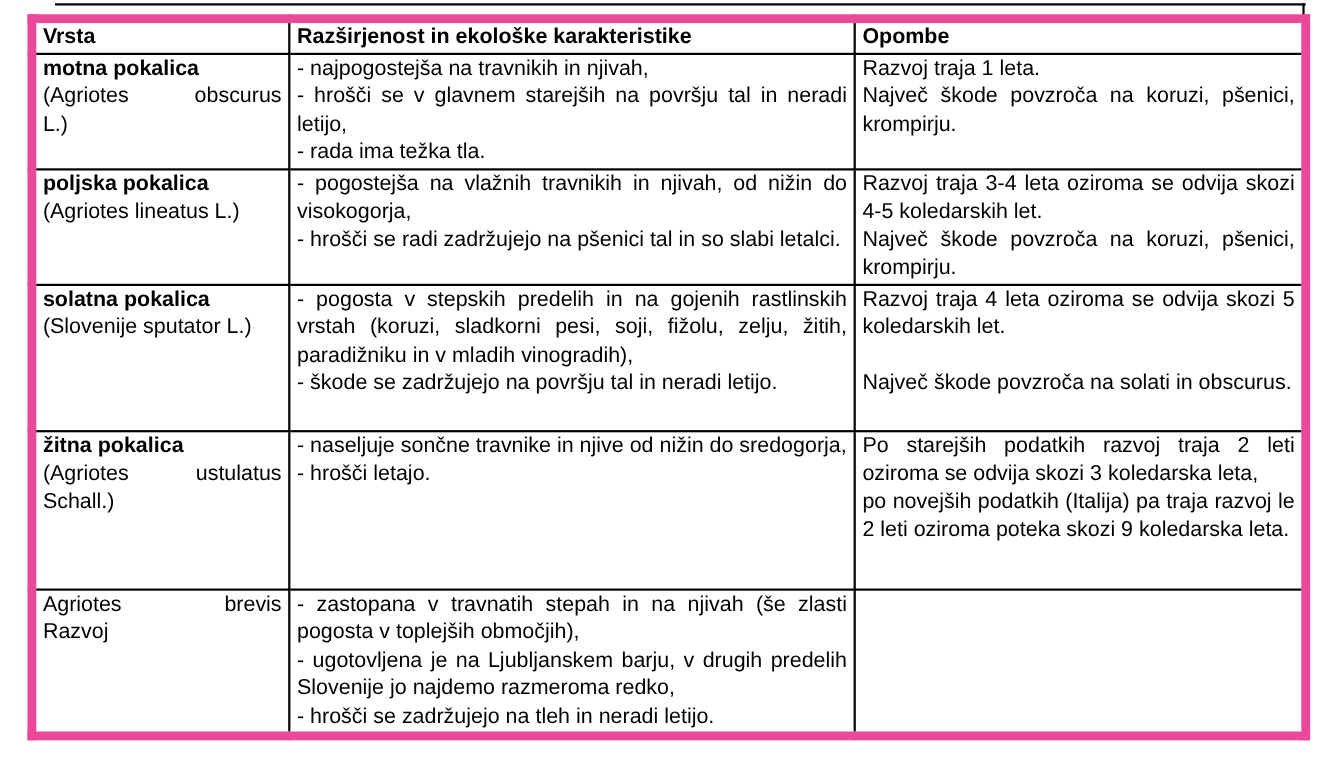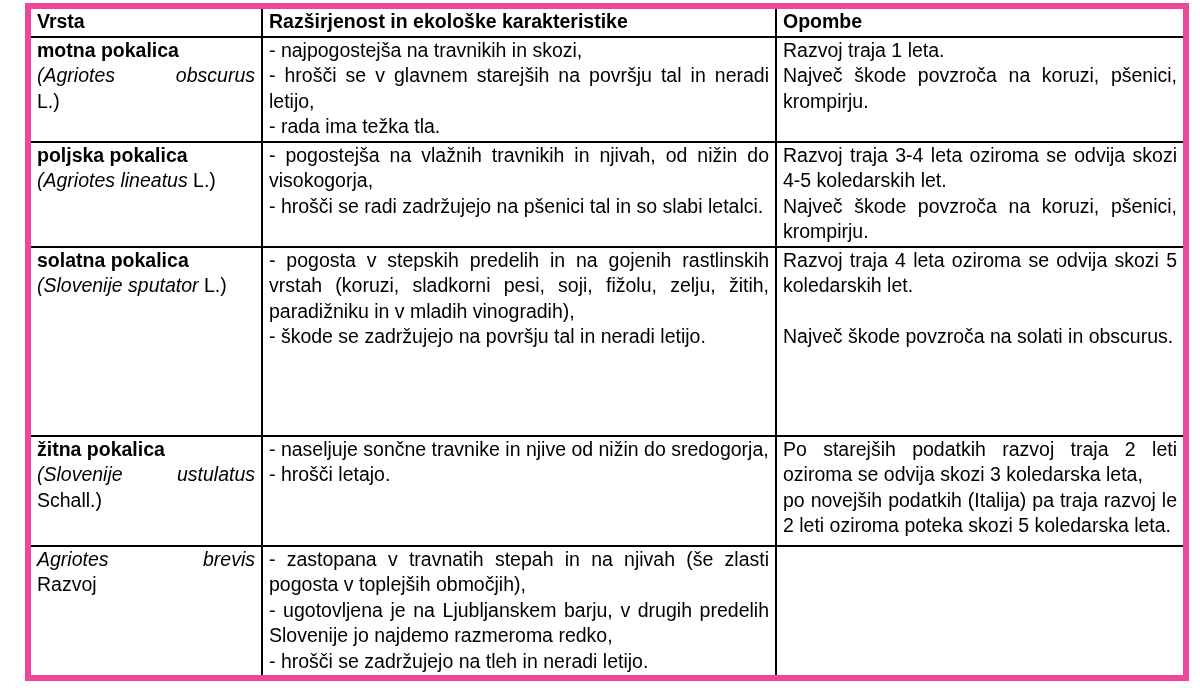"Vrsta" table.species-table { border: 6px solid #ec4899 -> 8px solid #ec4899; top: 3px -> 13px }
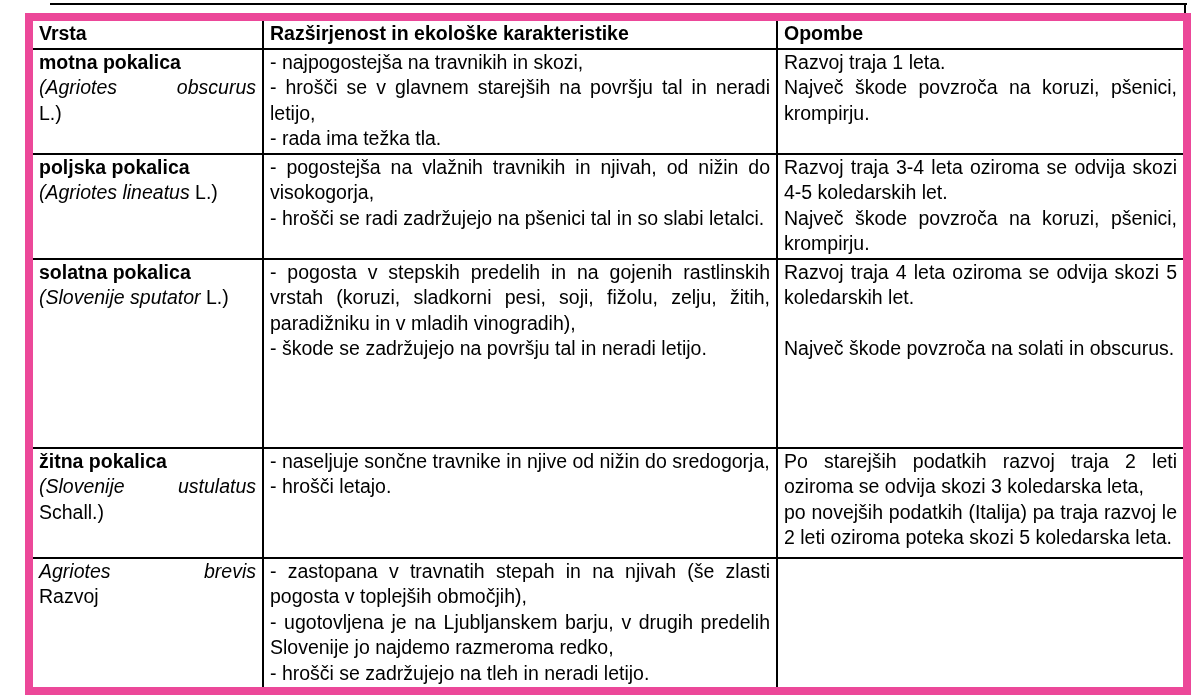"- najpogostejša na travnikih in" p { text: skozi -> njivah }
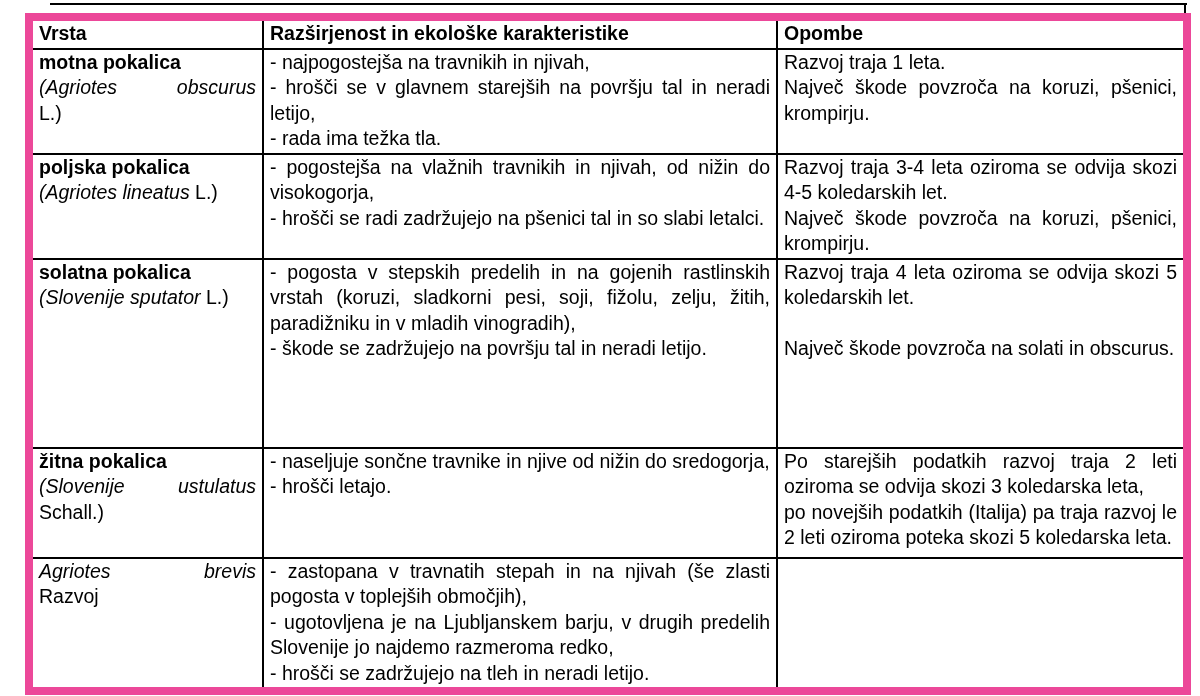"(Agriotes obscurus" .lat { font-style: italic -> none }
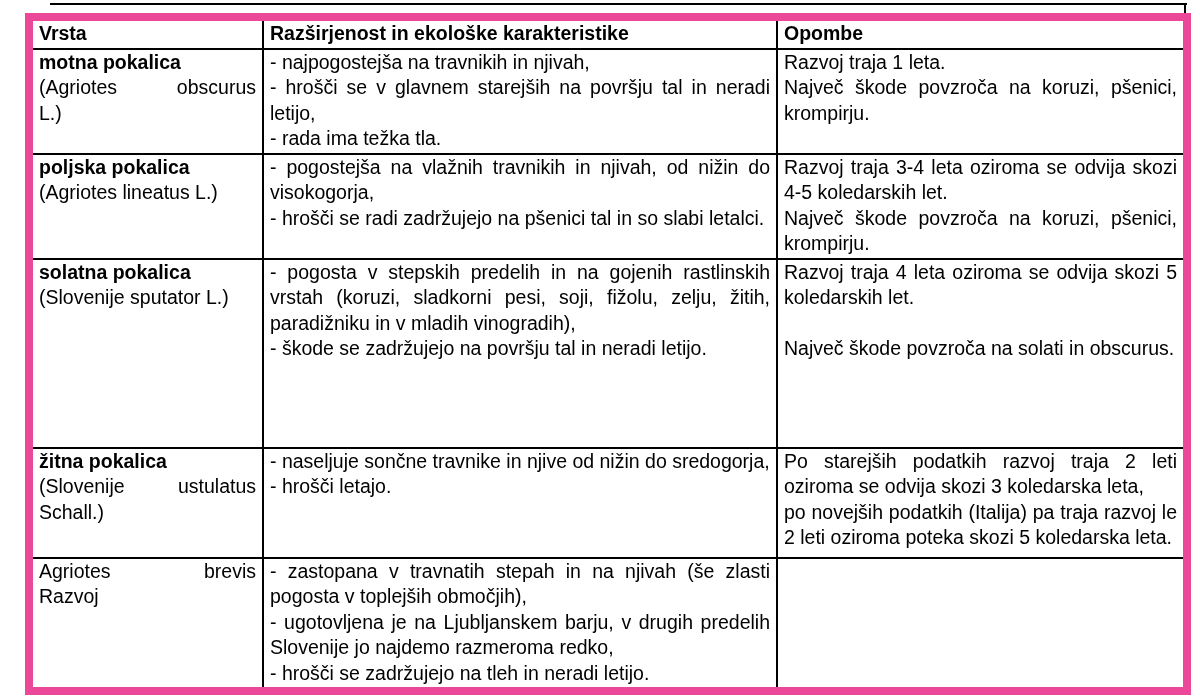"solatna pokalica" tr { height: 189px -> 133px }
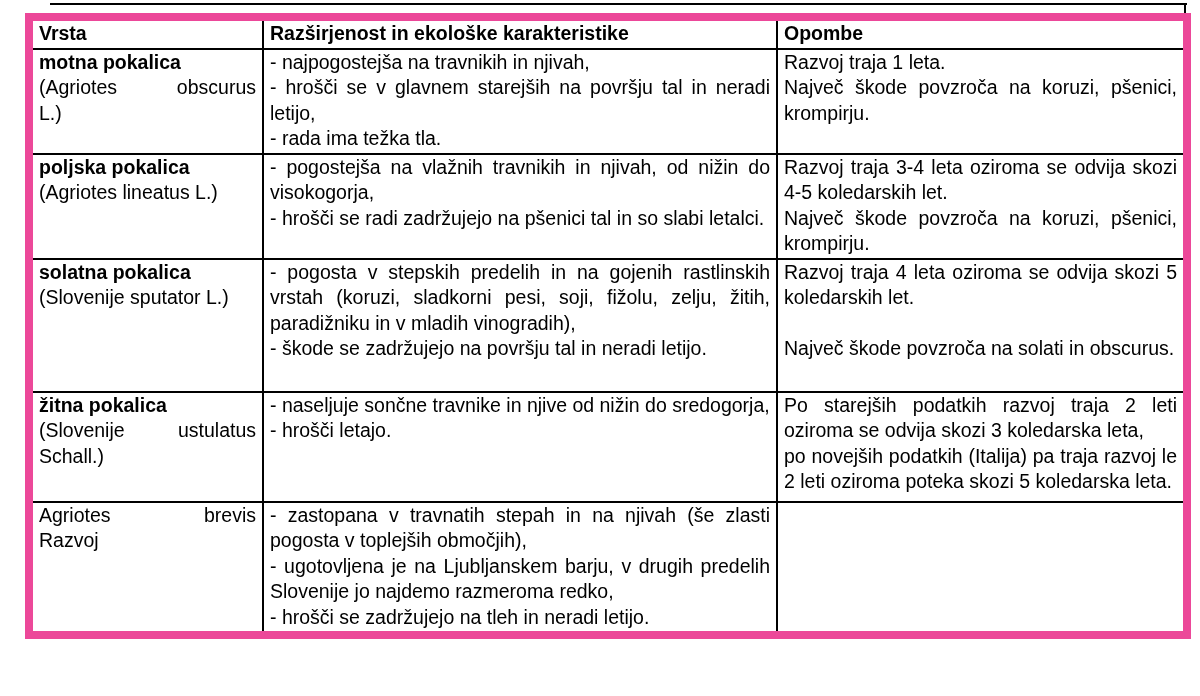"žitna pokalica" tr { height: 110px -> 144px }
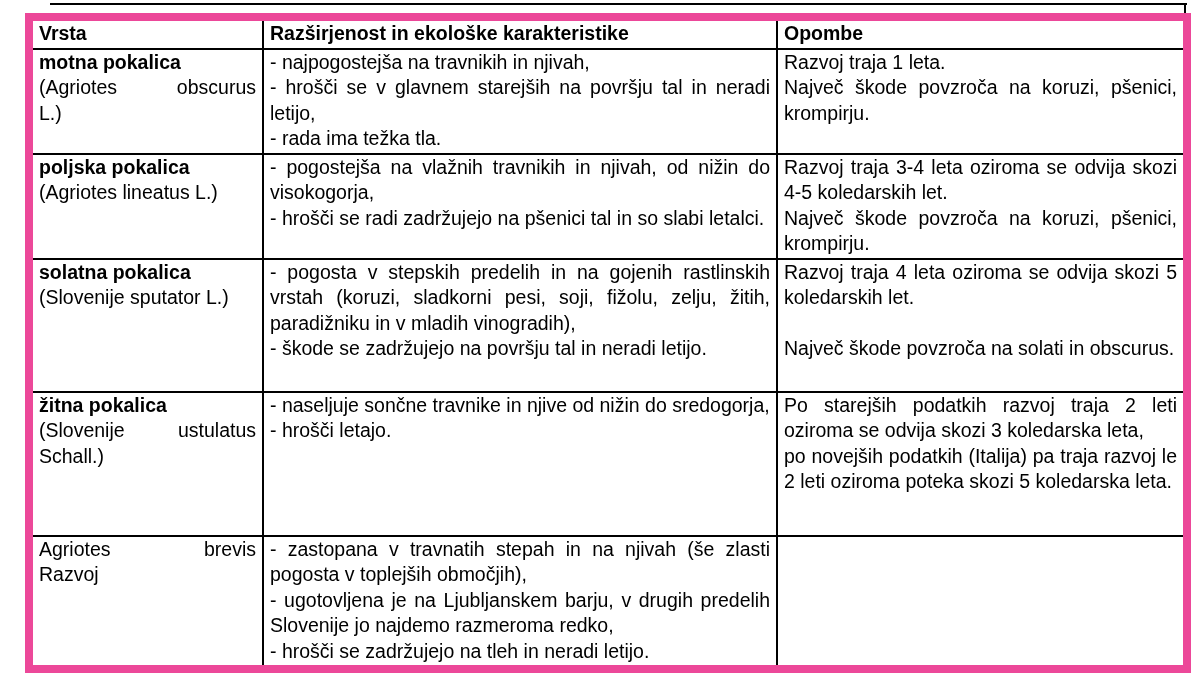"(Slovenije ustulatus" span.lat { text: Slovenije -> Agriotes }
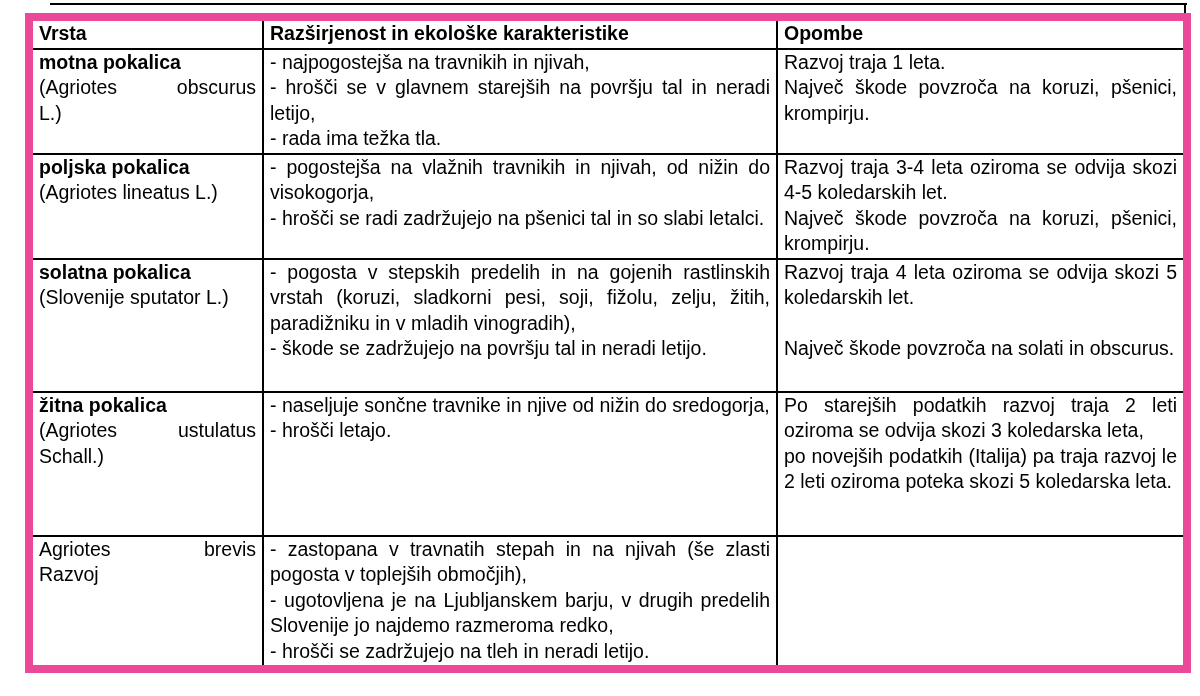"po novejših podatkih (Italija) pa" p { text: 5 -> 9 }
